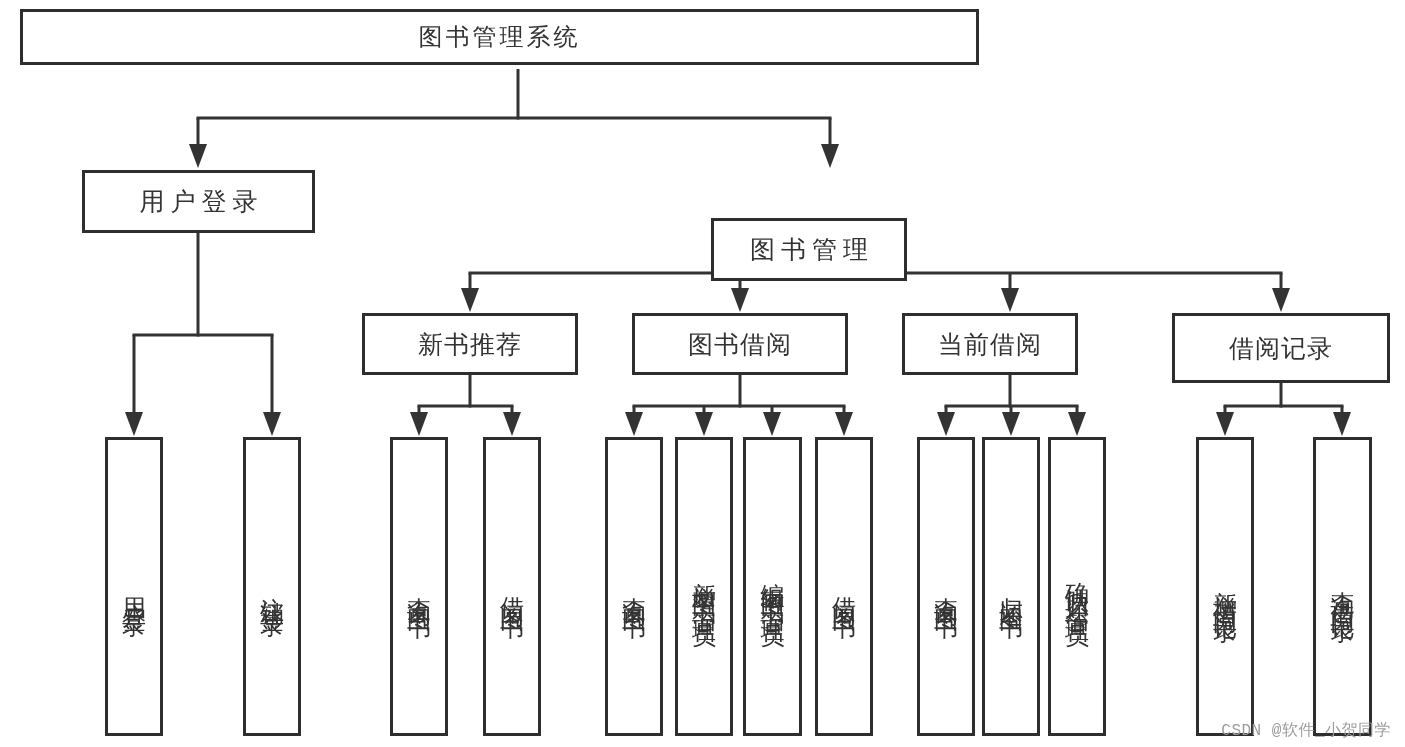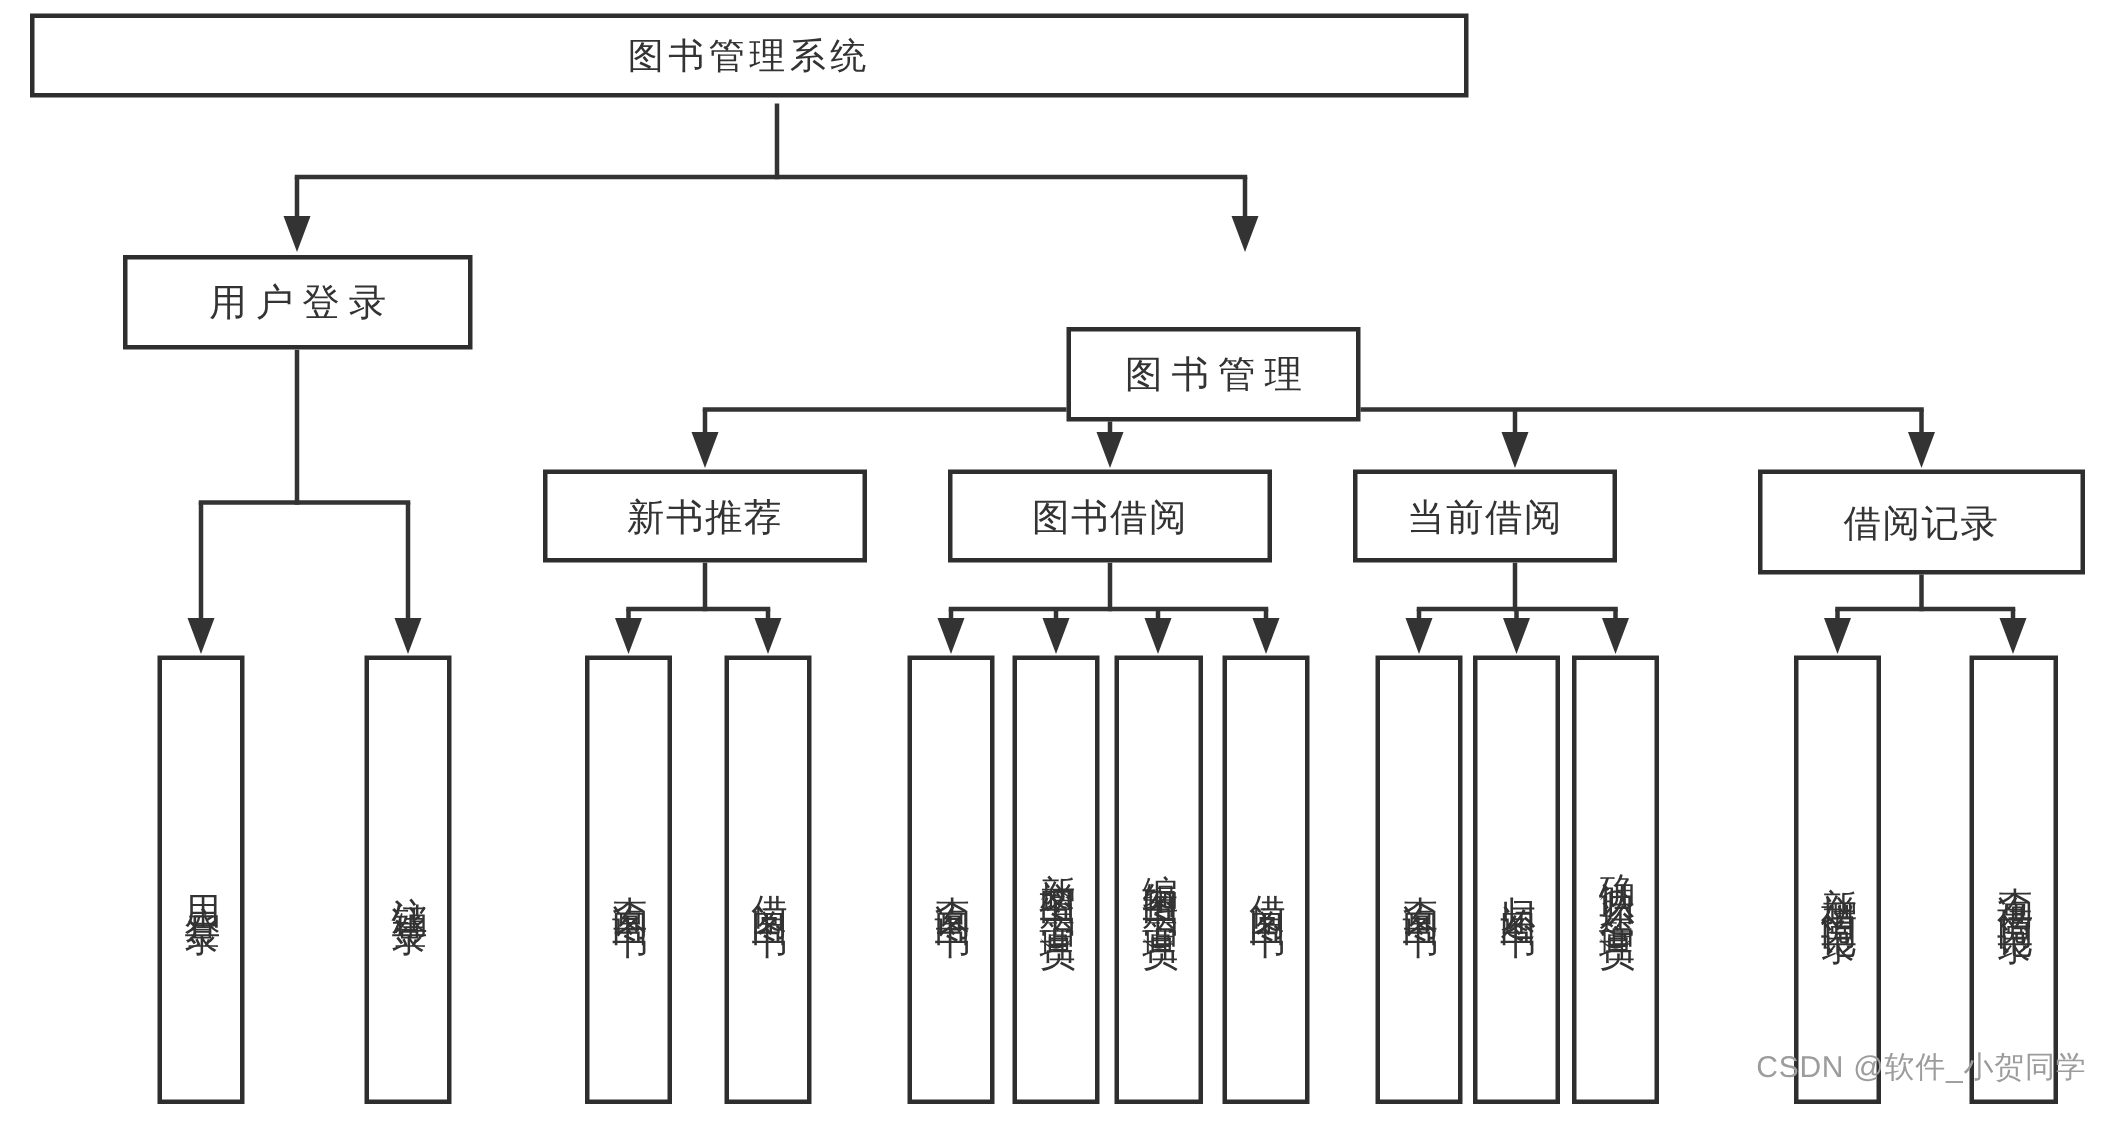"CSDN @软件_小贺同学" .watermark { bottom: 22px -> 6px; font-family: none -> Liberation Mono, monospace; font-size: 20px -> 16px }
